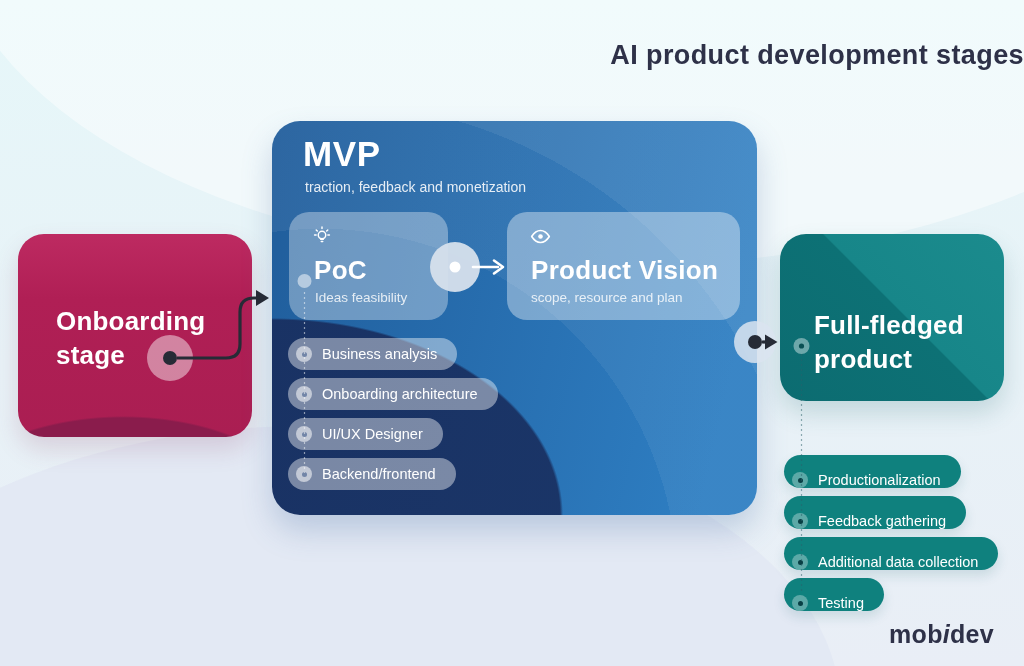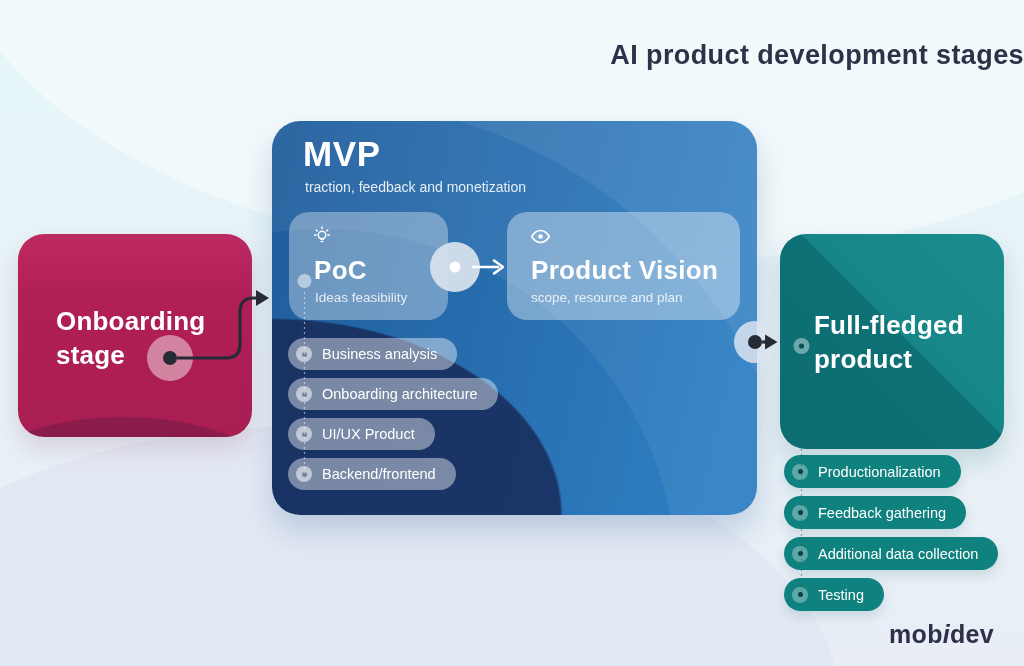"Full-fledged product" .full { height: 215px -> 167px }
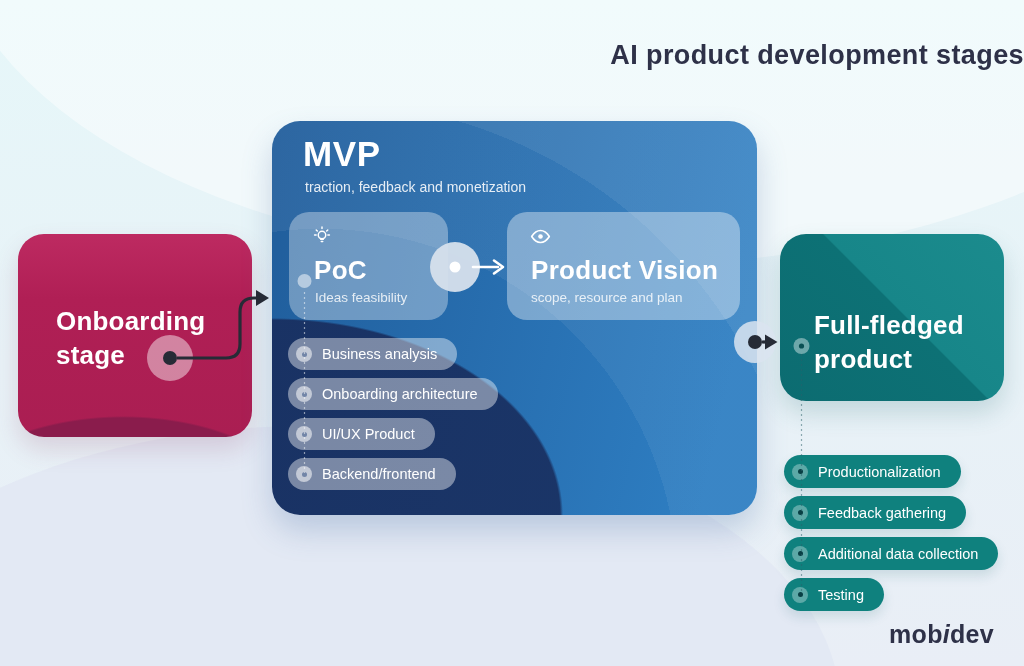"UI/UX Product" span { text: Product -> Designer }
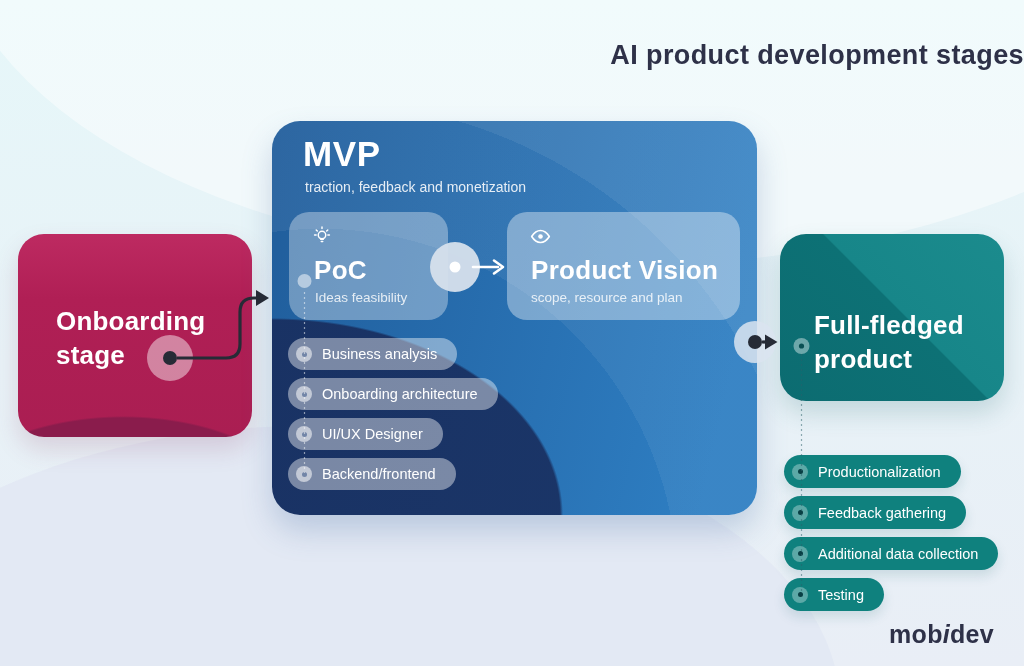"Productionalization" .teal-pill { align-items: none -> flex-end }
